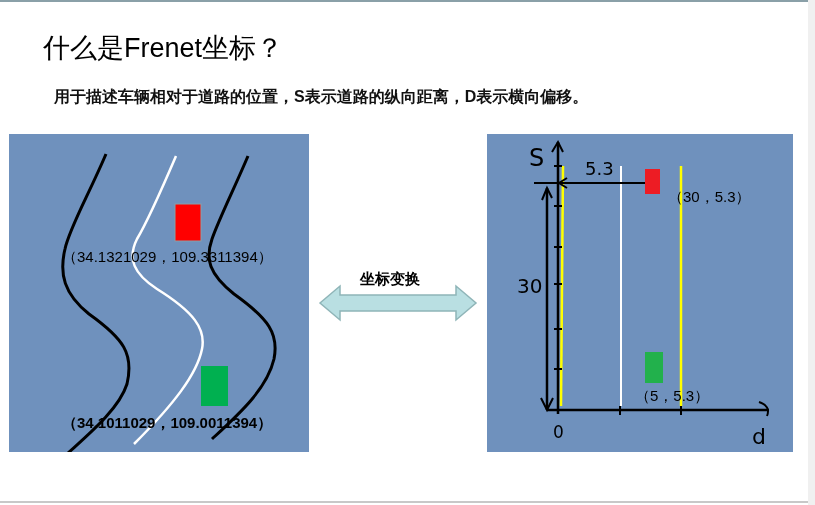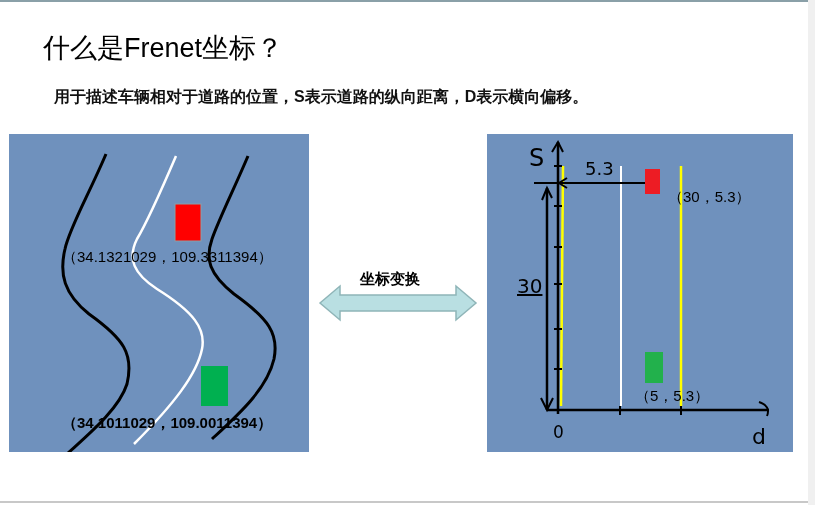"30" div.hand { text-decoration: underline -> none }
